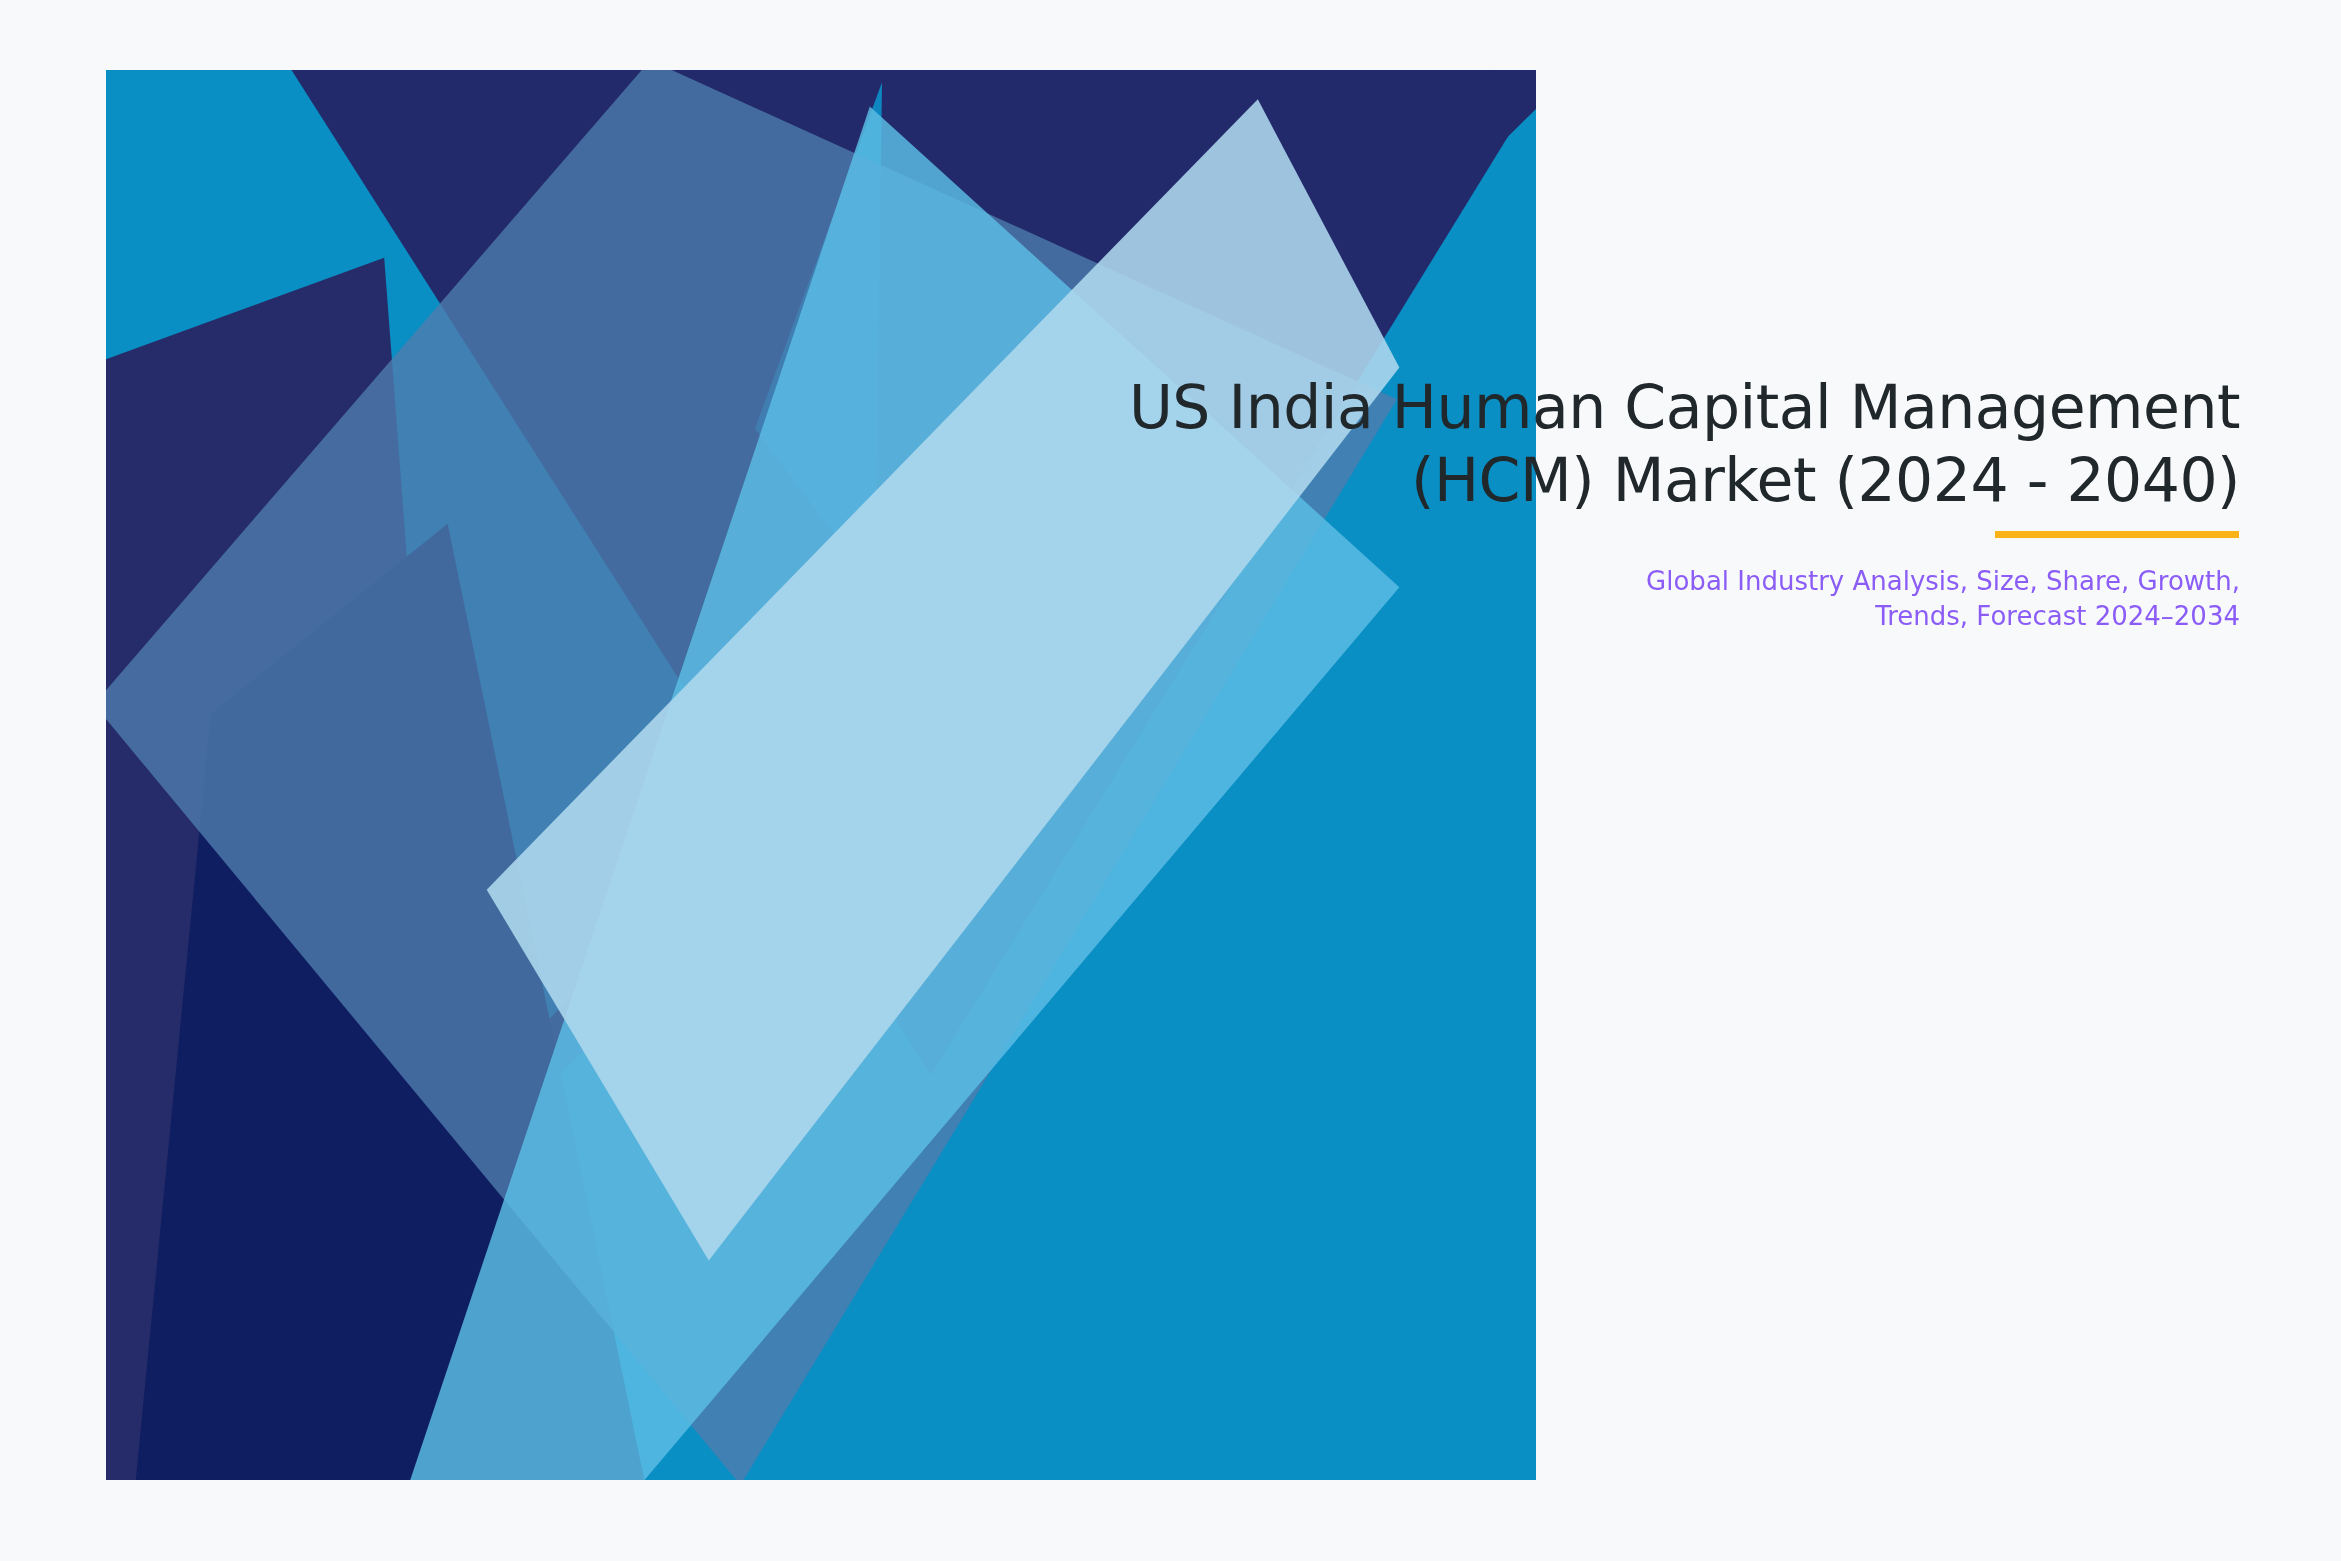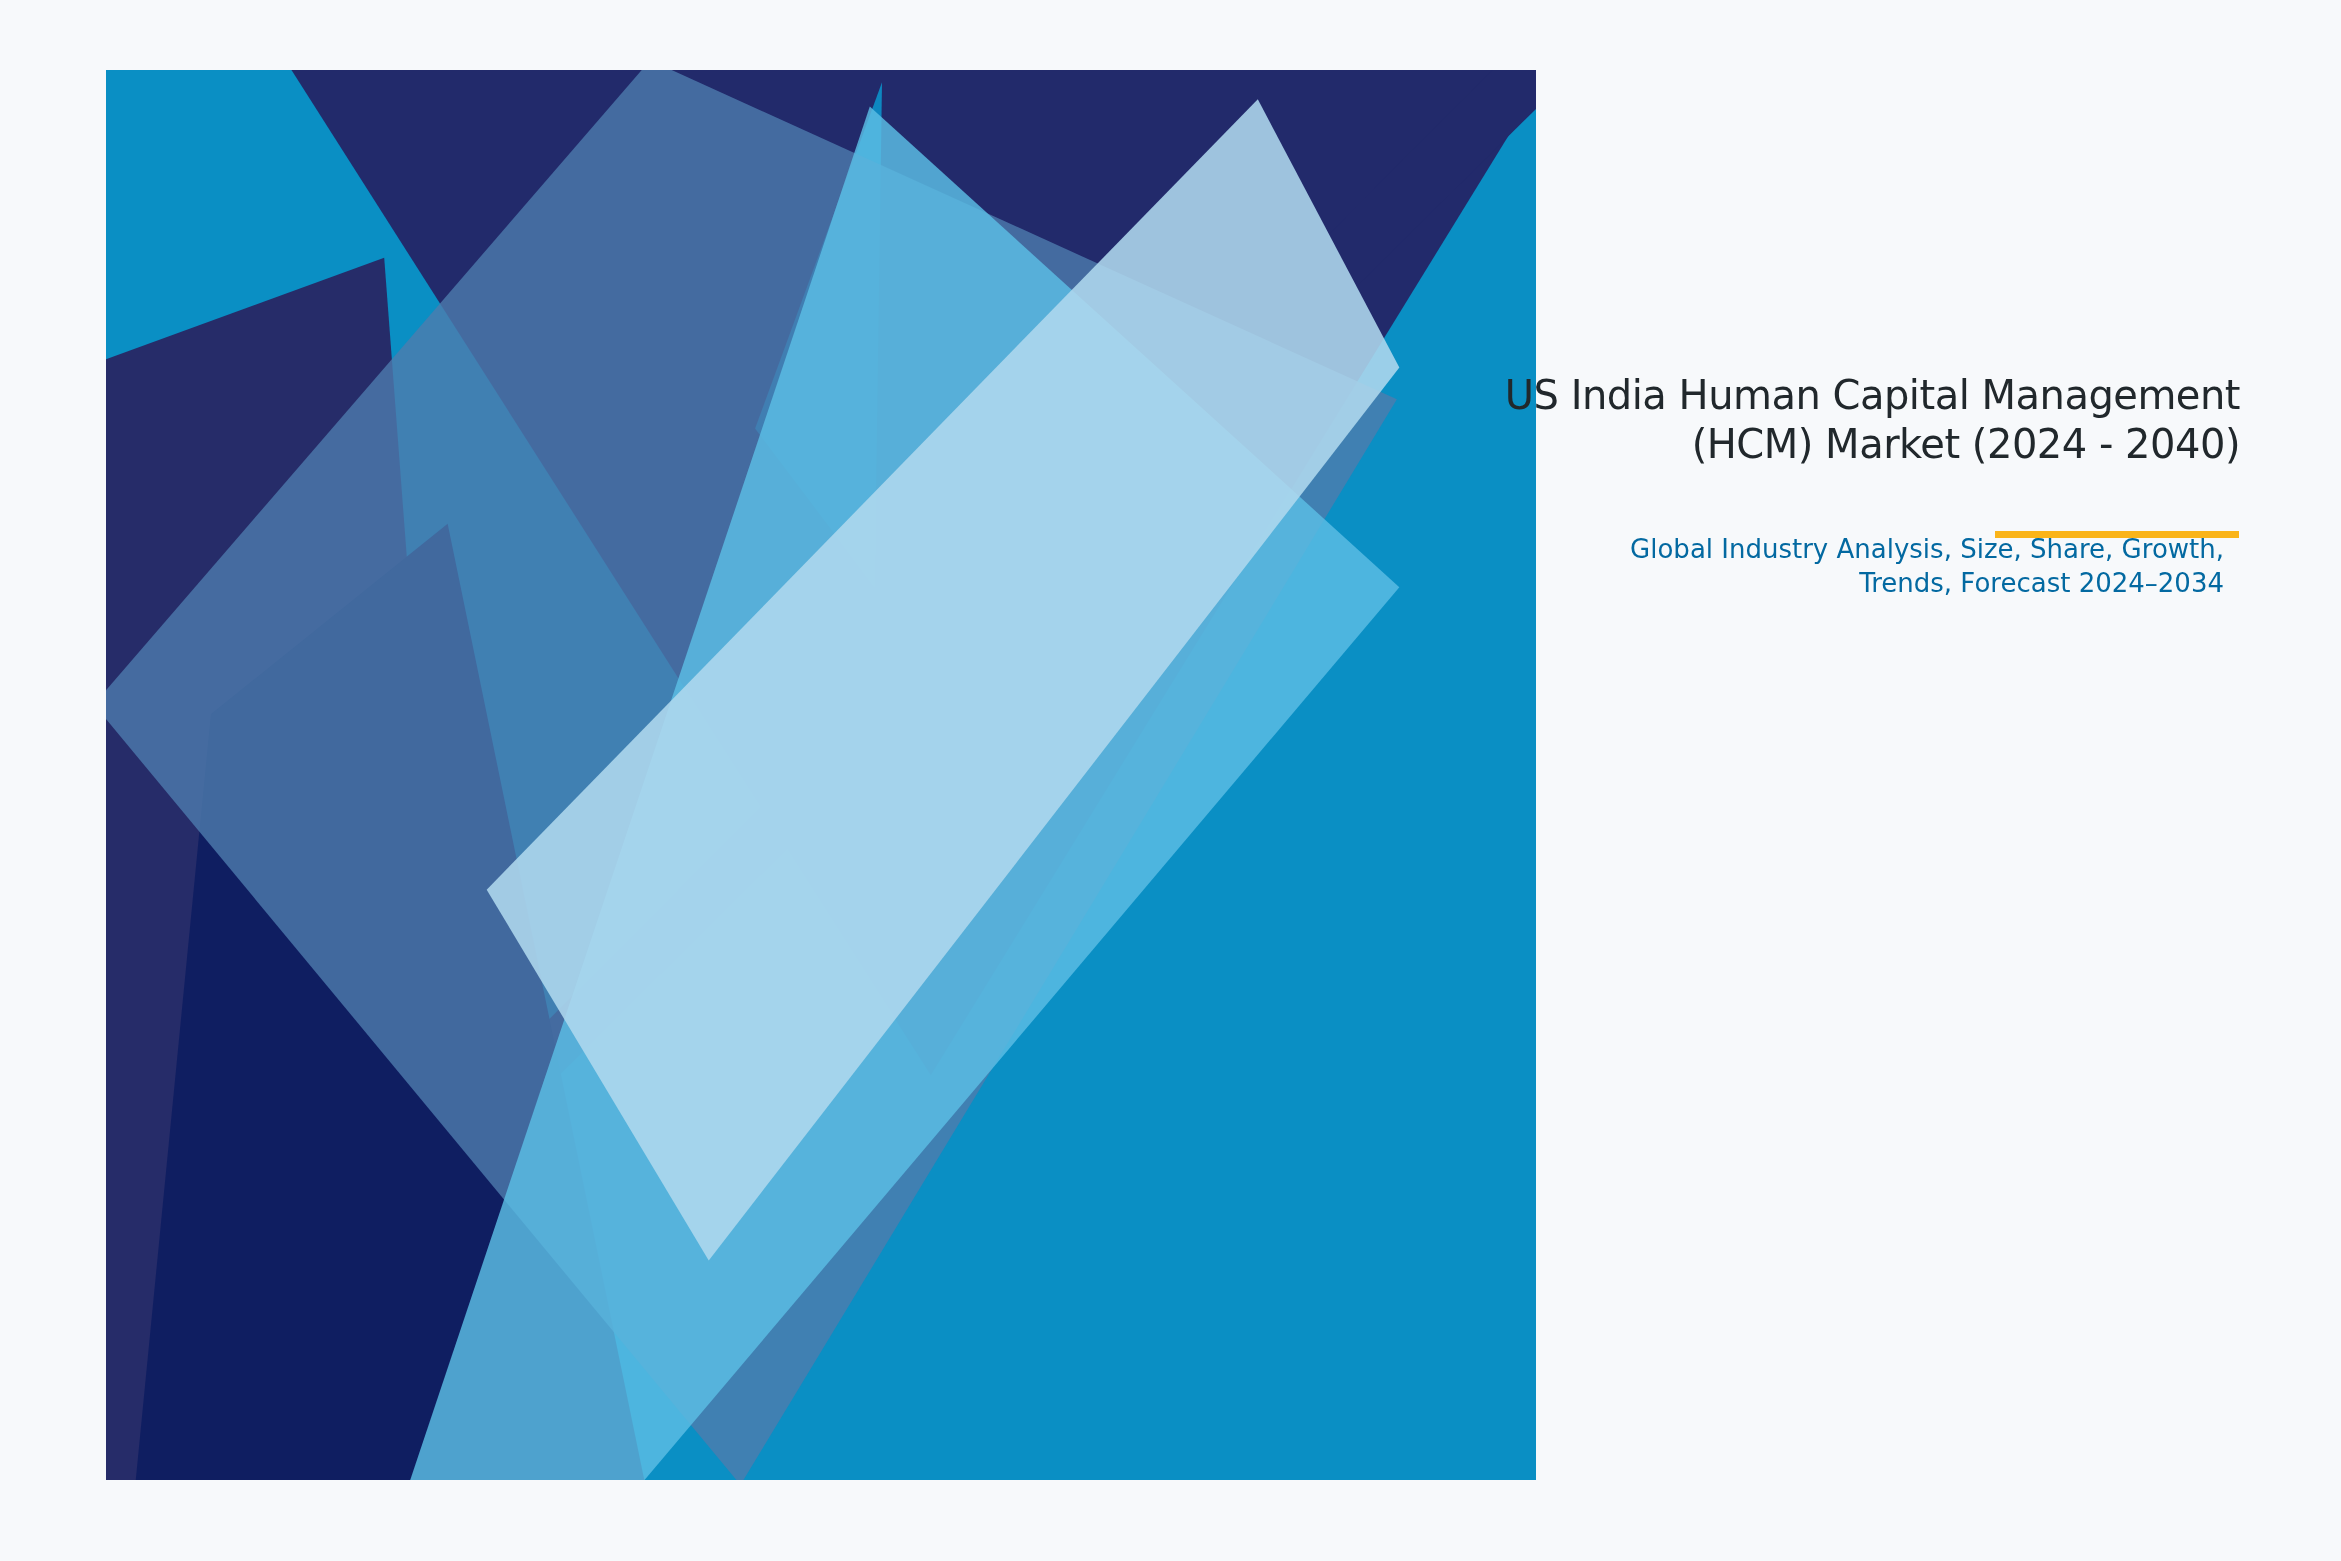"US India Human Capital Management" #page-title { font-size: 40px -> 60px }
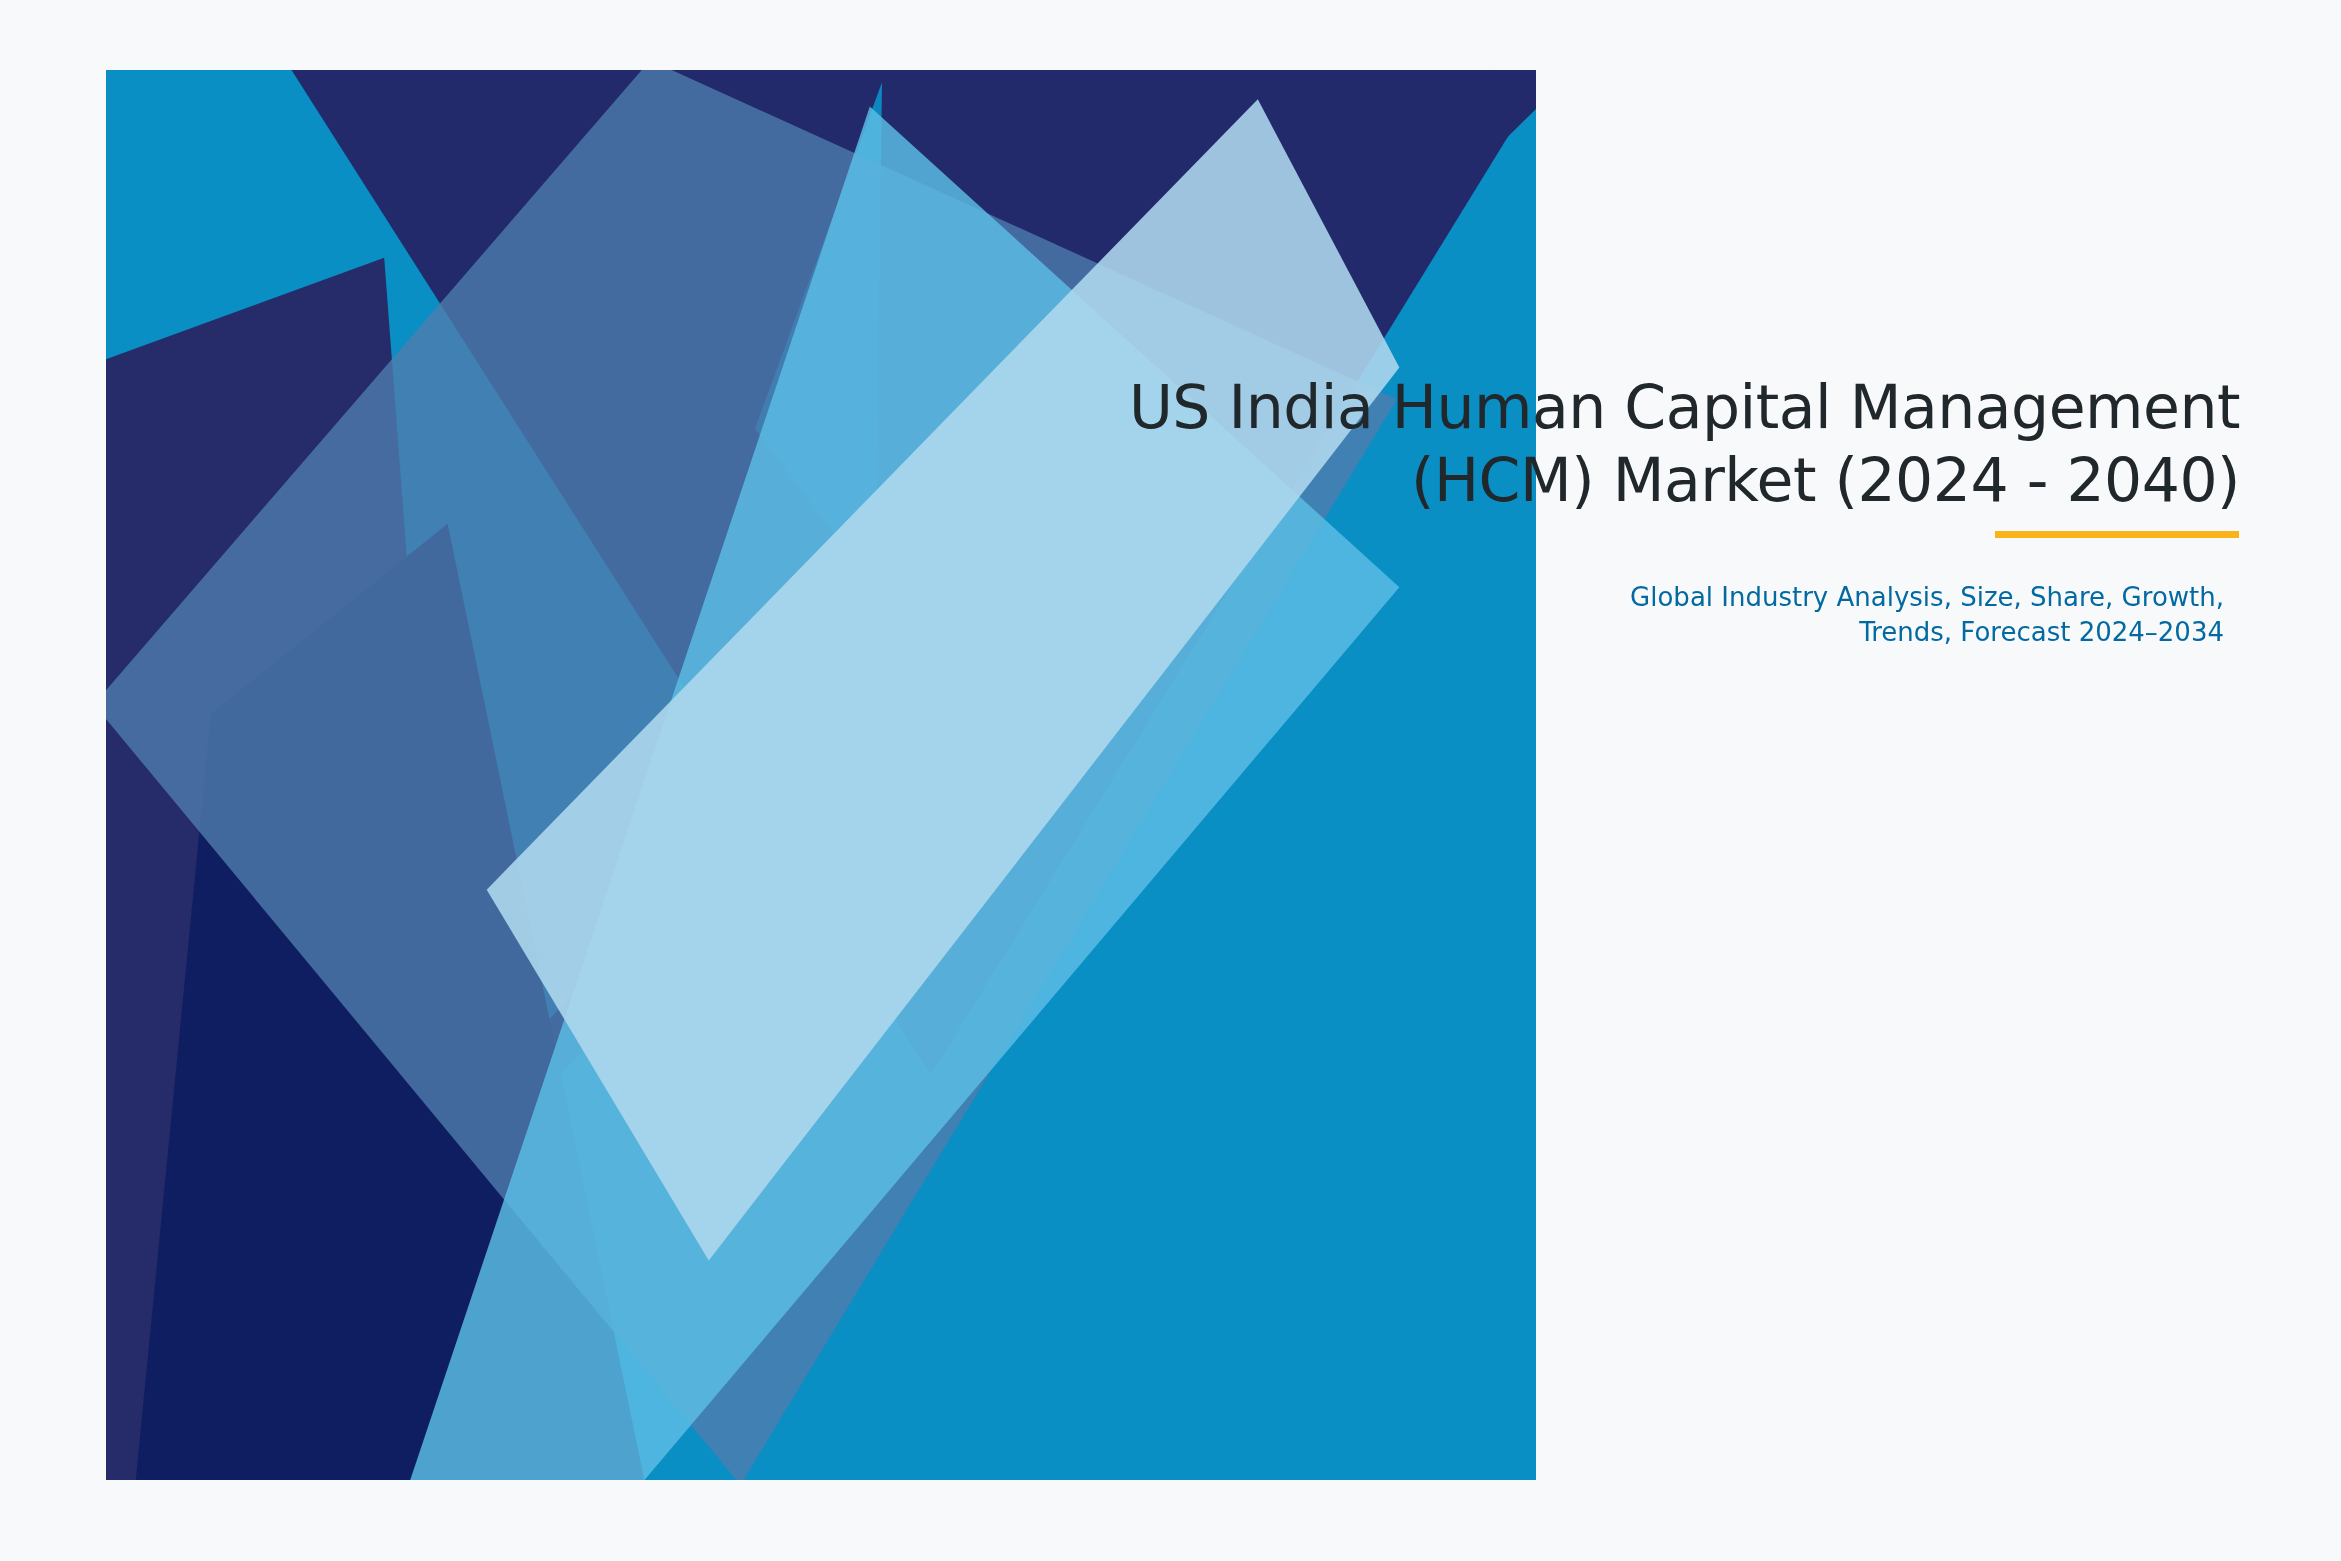"Global Industry Analysis, Size, Share," #page-subtitle { color: #0369a1 -> #8b5cf6; margin: 16px -> 0 }
